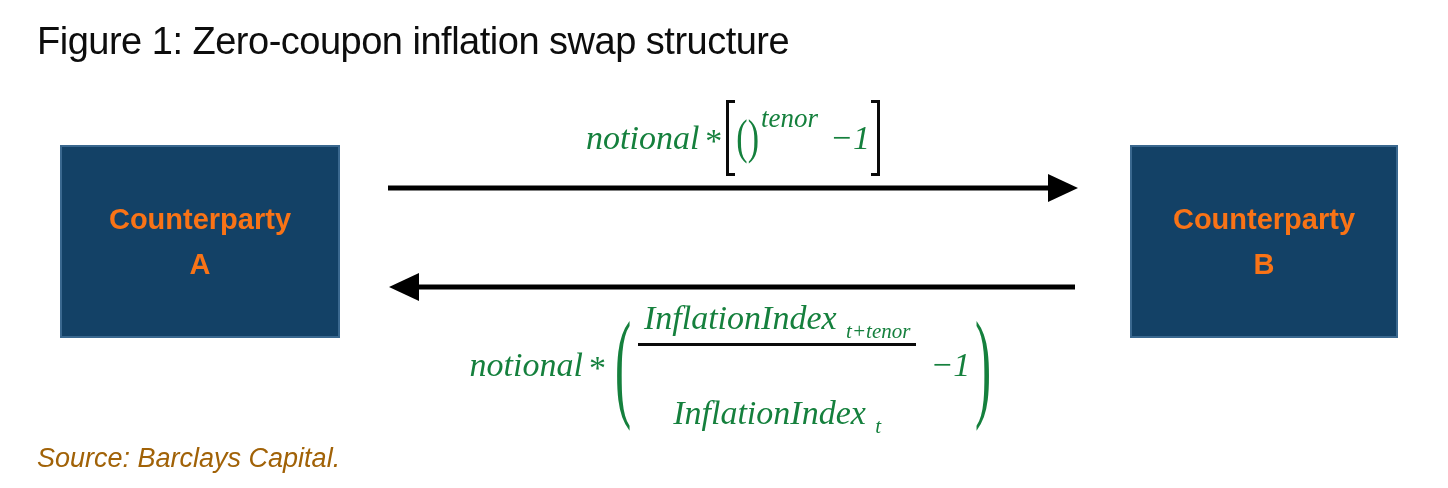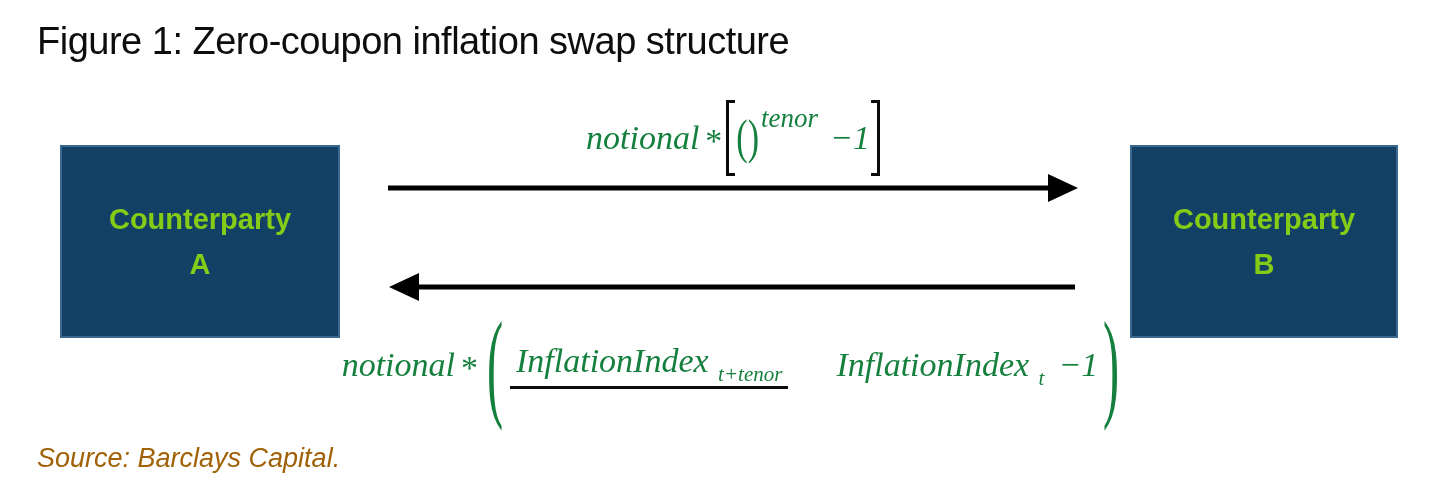"Counterparty" .node { color: #84cc16 -> #f97316 }
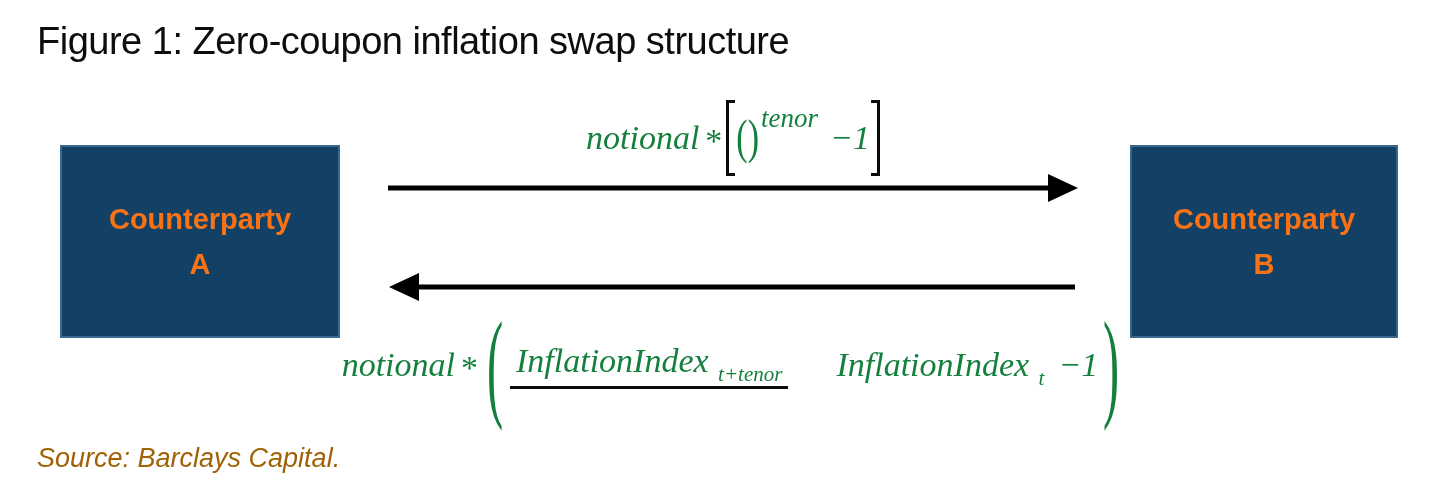"InflationIndex t+tenor" .frac { flex-direction: row -> column }
